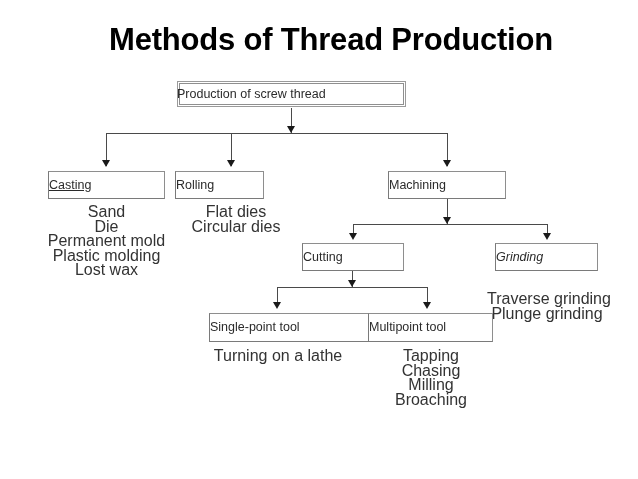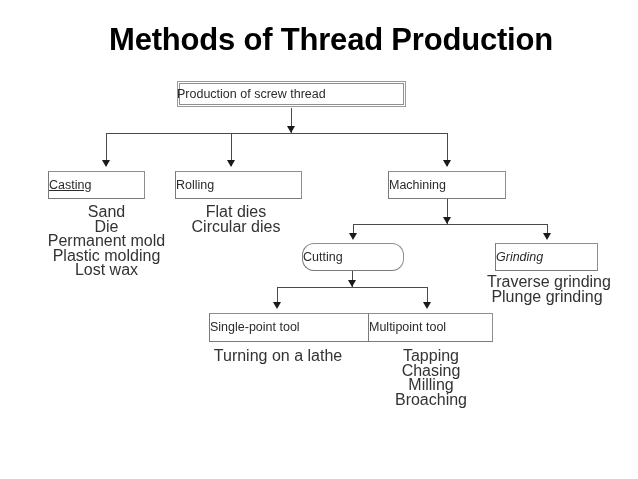"Casting" div.node { width: 97px -> 117px }
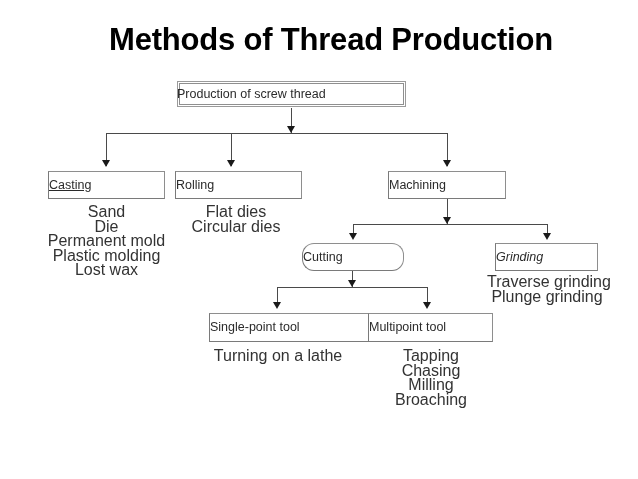"Rolling" div.node { width: 127px -> 89px }
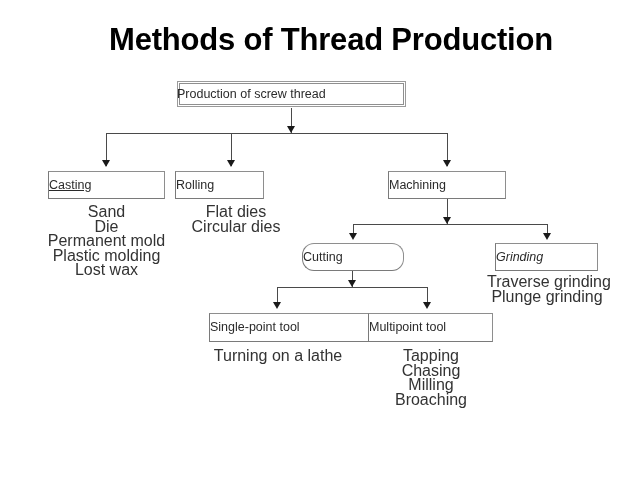"Cutting" div.node { border-radius: 12px -> none }
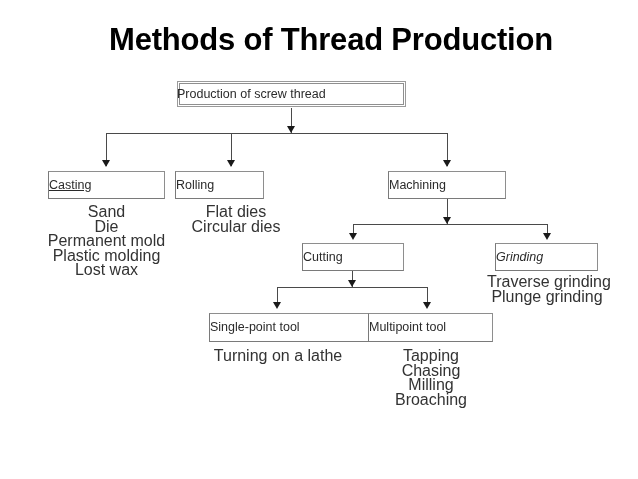"Traverse grinding" div.list { top: 275px -> 292px }
